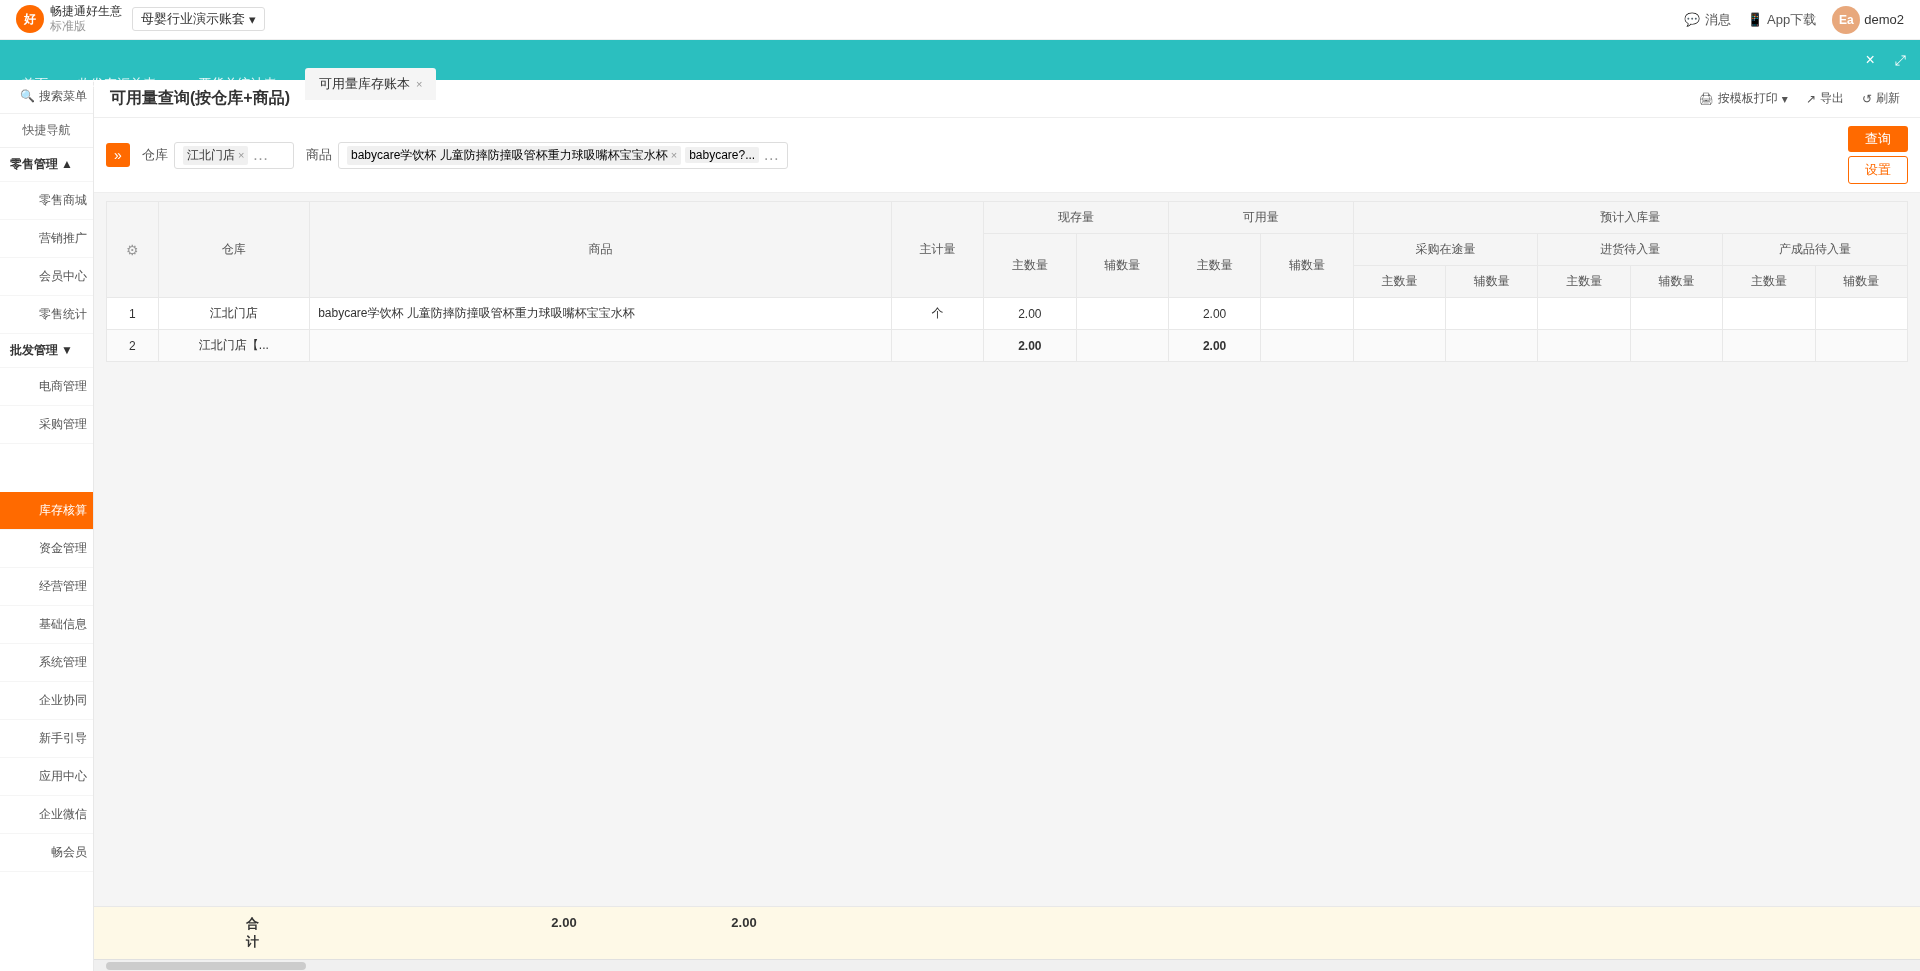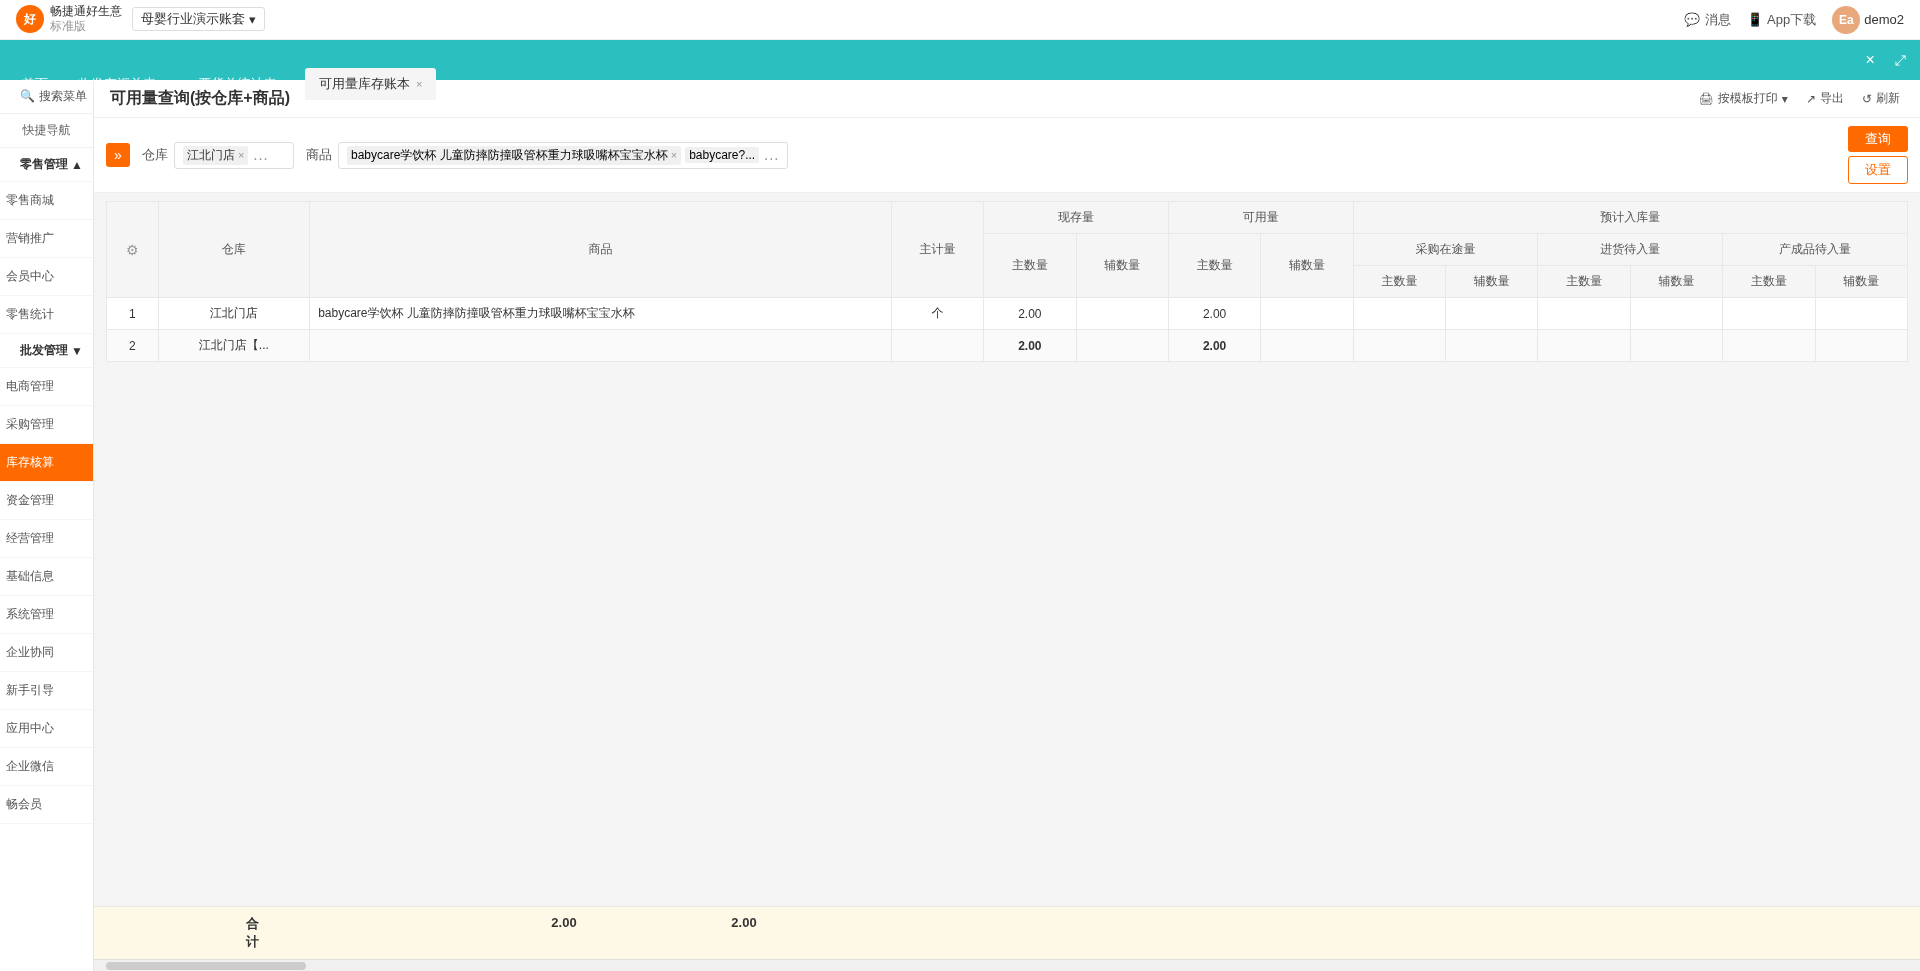"零售管理" .sidebar-item.section-header { font-family: none -> Liberation Serif, serif; justify-content: flex-end -> flex-start }
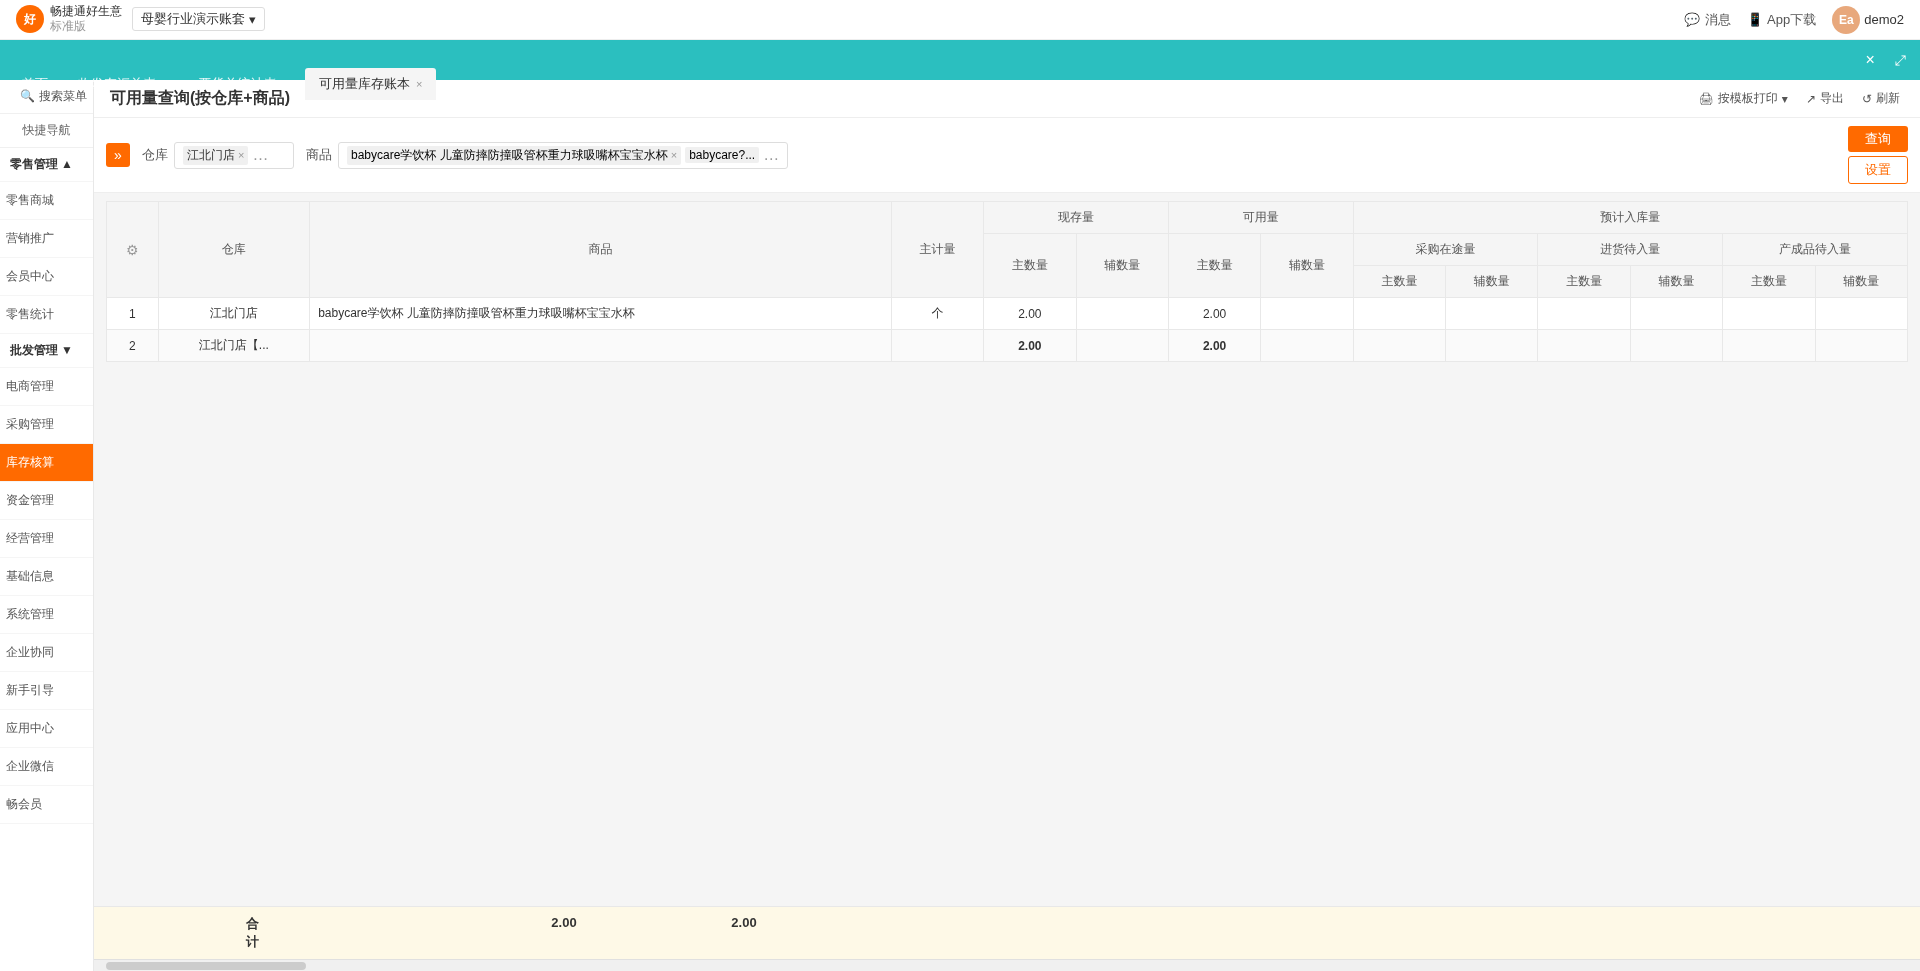"零售商城" .sidebar-item { align-items: flex-start -> flex-end }
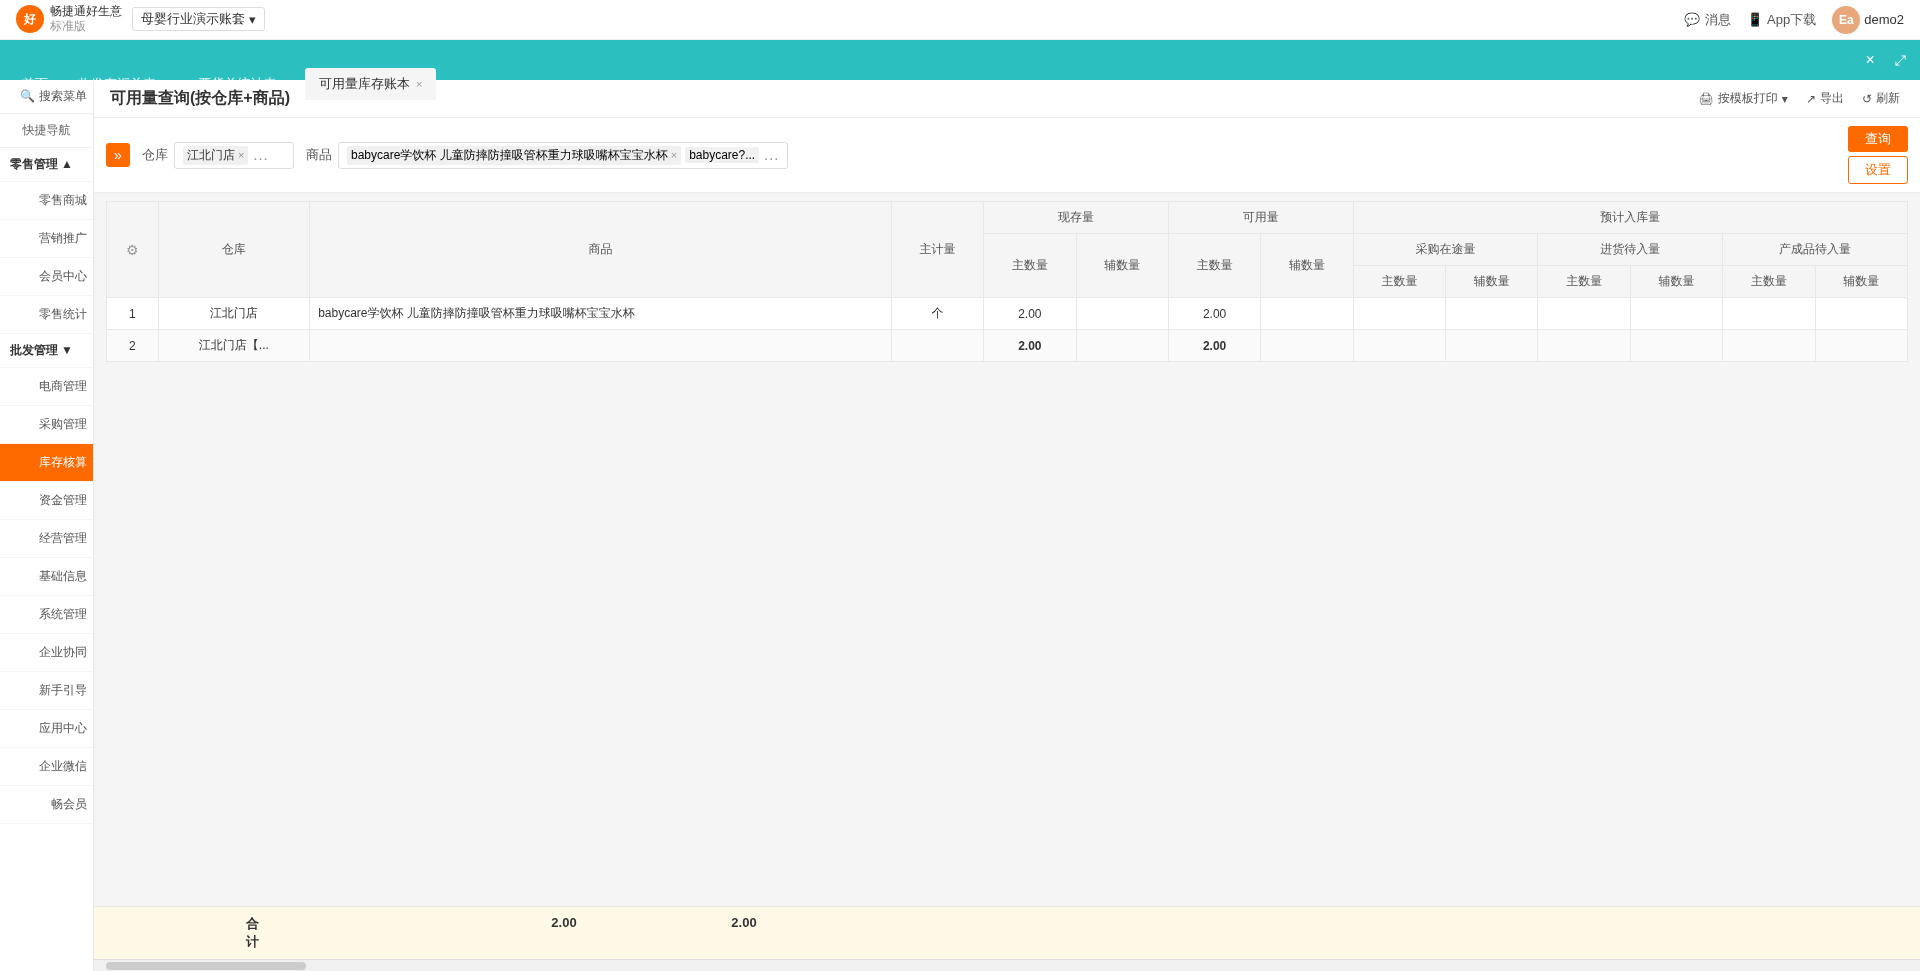"库存核算" .sidebar-item.active { margin-top: none -> 48px }
